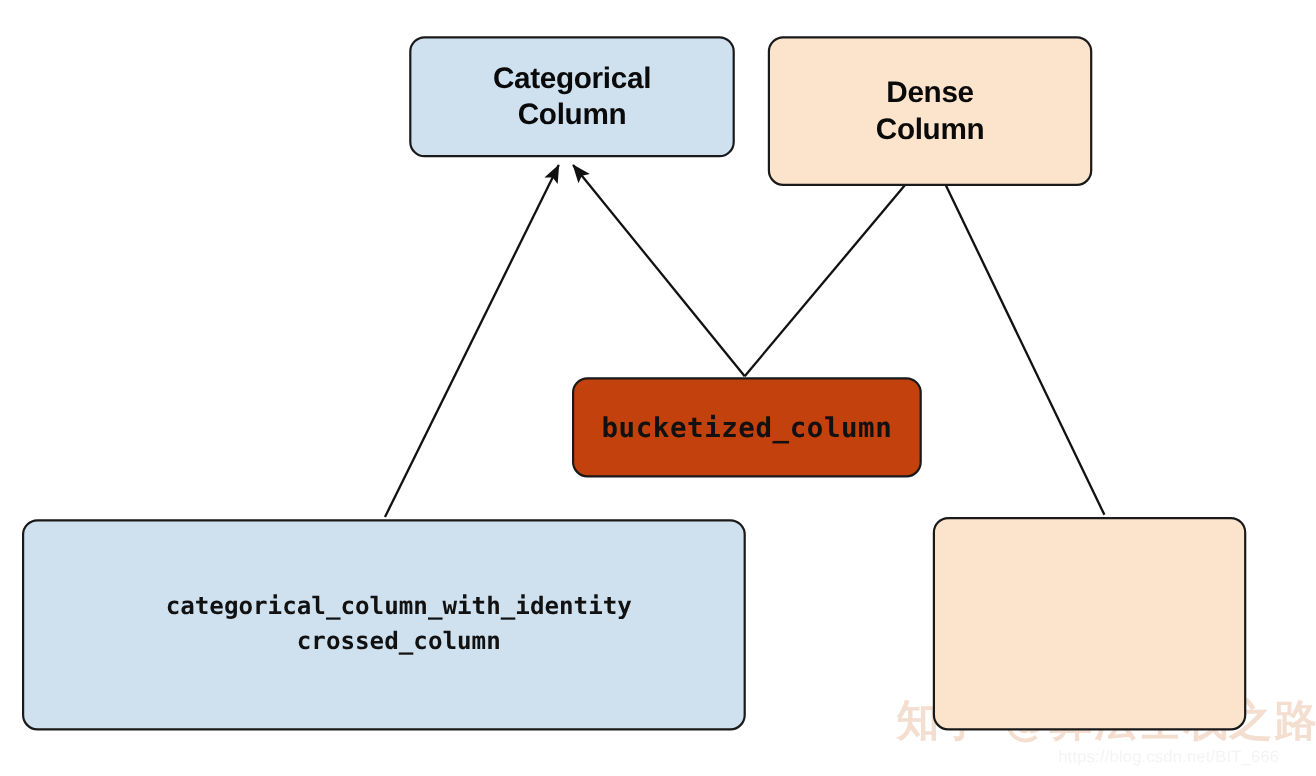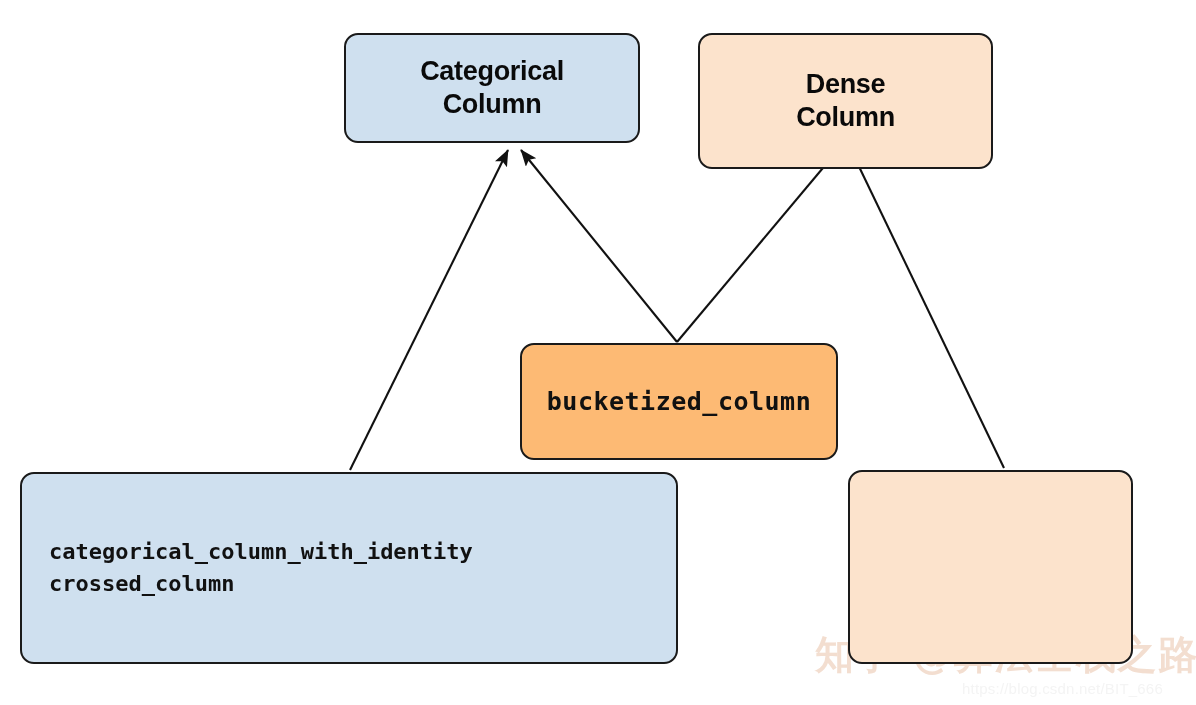"Categorical" #node-categorical-column { left: 344px -> 372px }
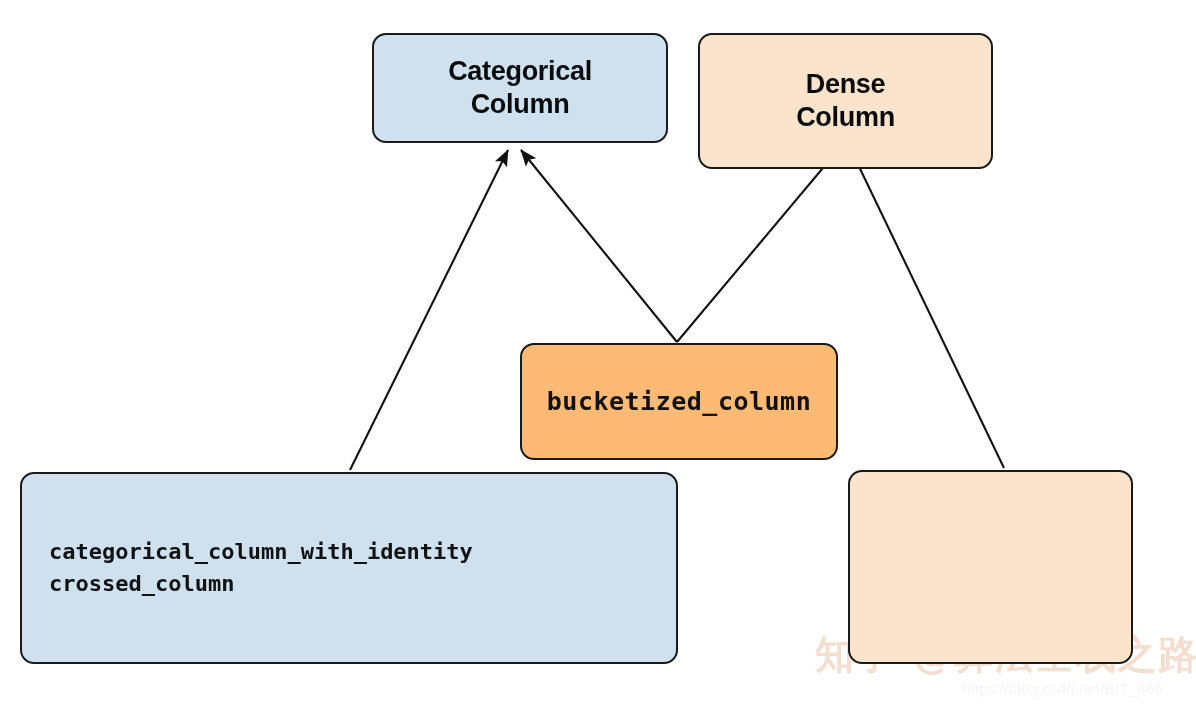"bucketized_column" #node-bucketized-column { background: #fdba74 -> #c2410c; height: 117px -> 91px }
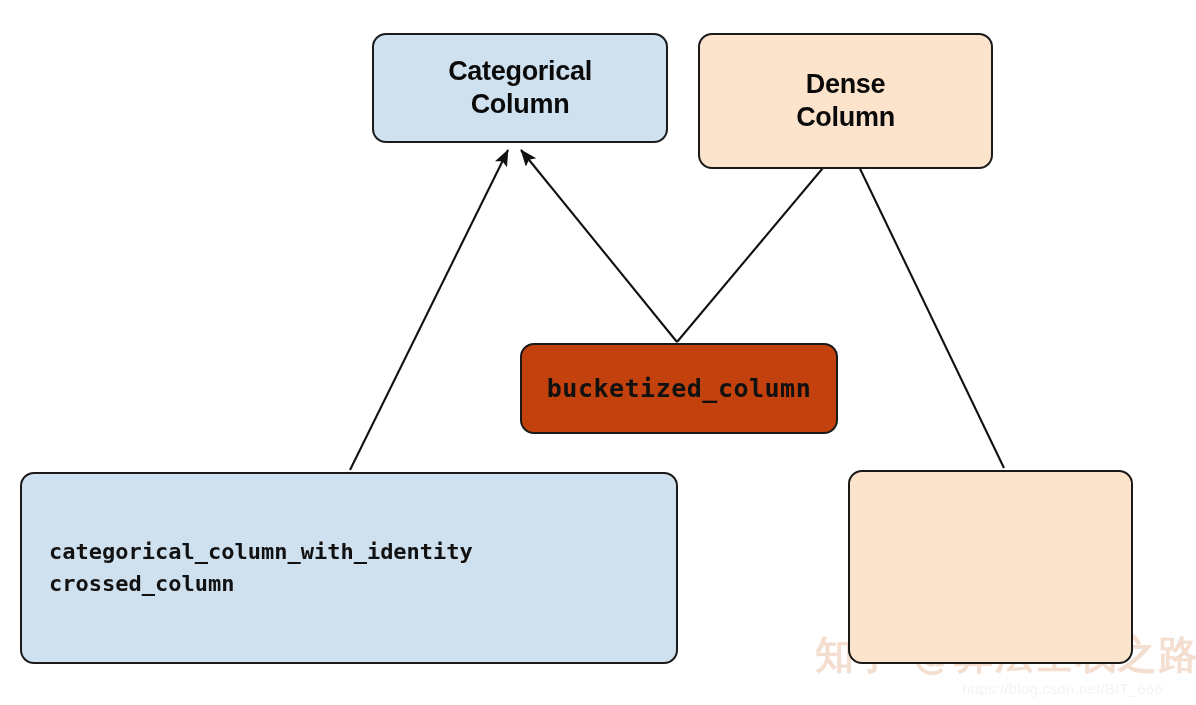"categorical_column_with_identity" #node-categorical-functions { text-align: none -> center }
